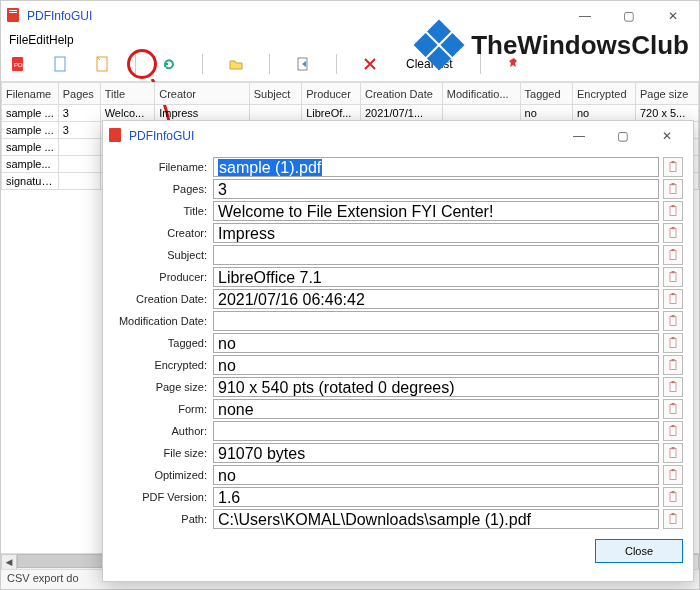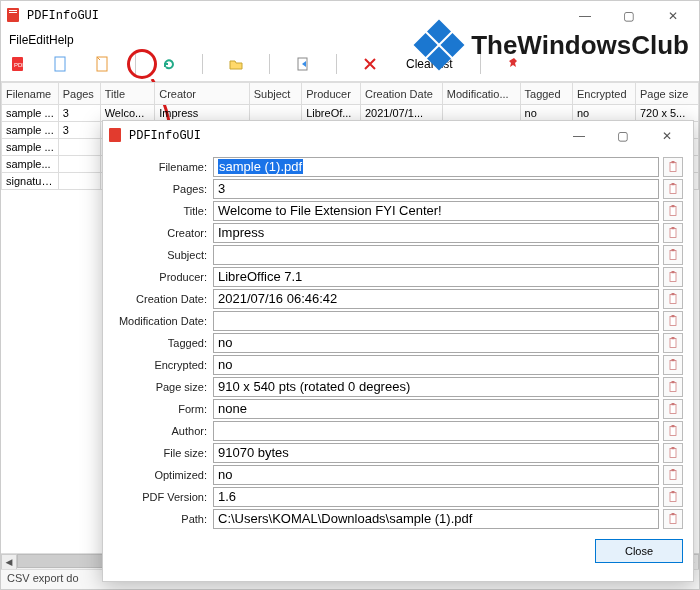"PDFInfoGUI" .titlebar-text { color: #000000 -> #1d4ed8; font-family: Liberation Mono, monospace -> none }
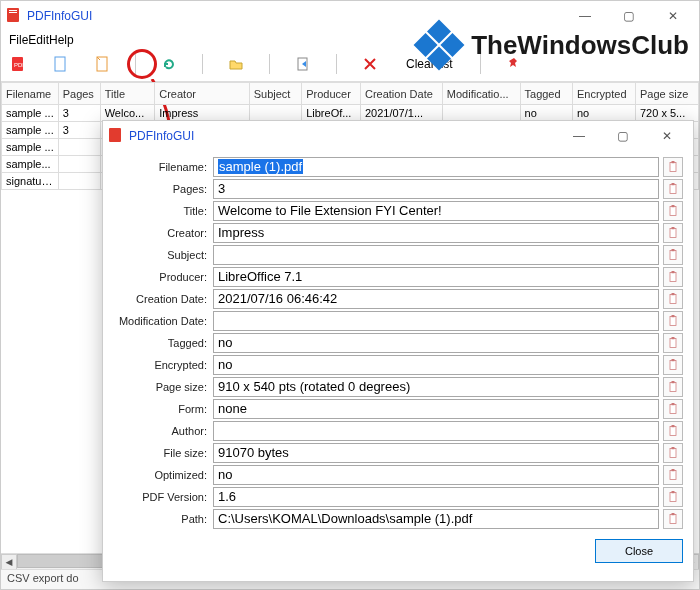"sample (1).pdf" .field-input { font-size: 13px -> 16px }
